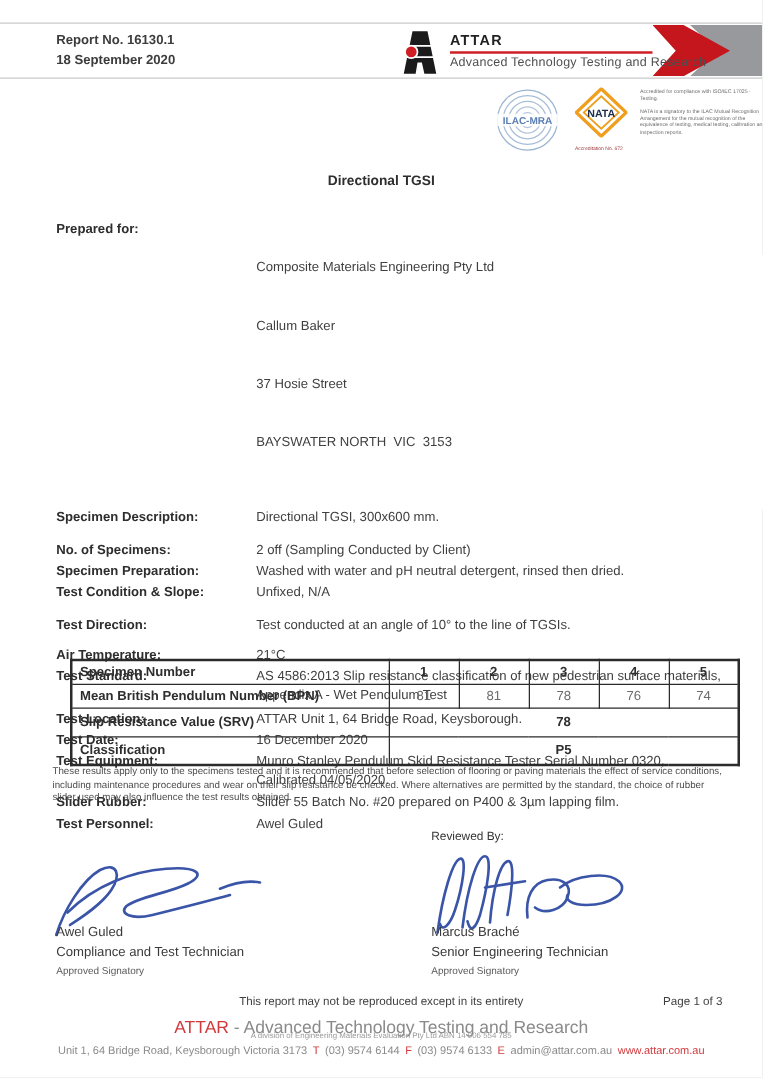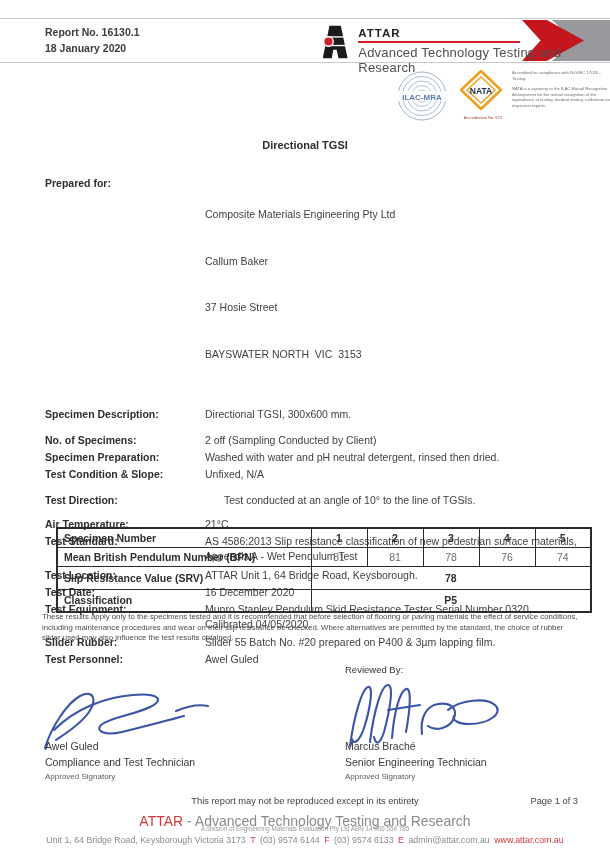"18 January 2020" div { text: January -> September }
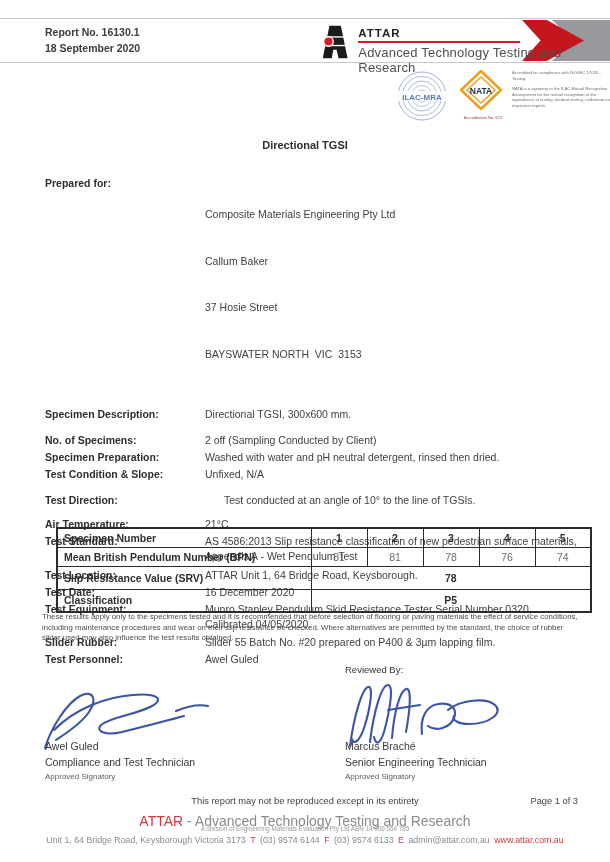"Advanced Technology Testing and Research" .brand-tagline { font-size: 13px -> 10px }
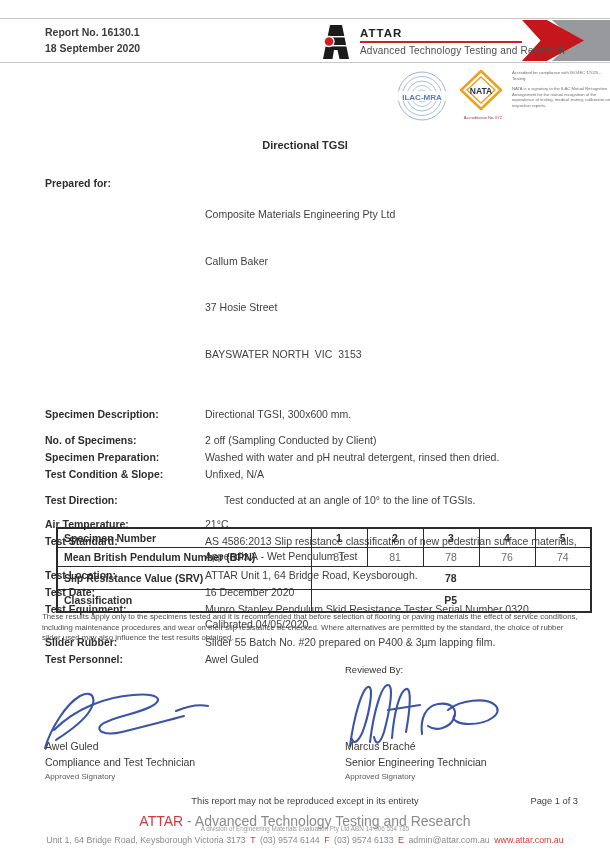"NATA" .nata-wrap { text-align: right -> left }
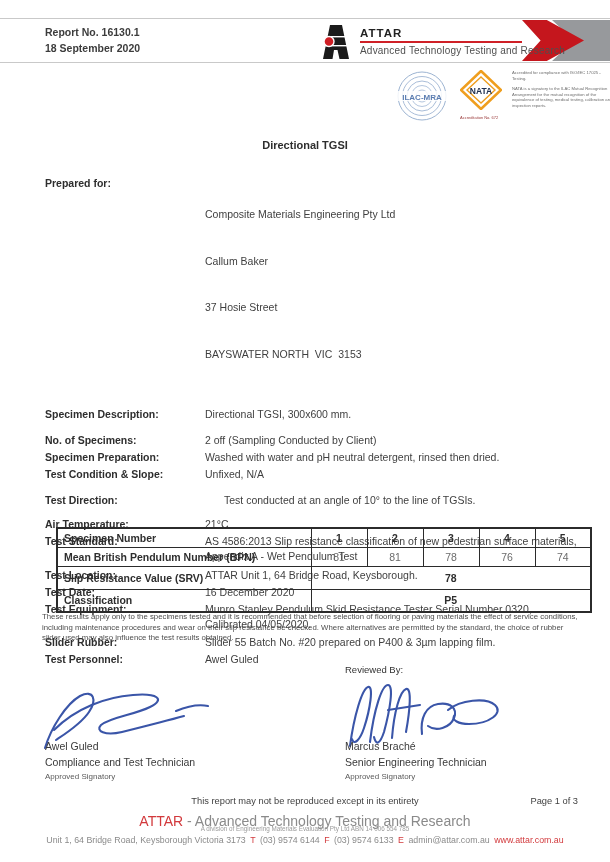"Test Direction:" .mb8 { gap: 19px -> none }
